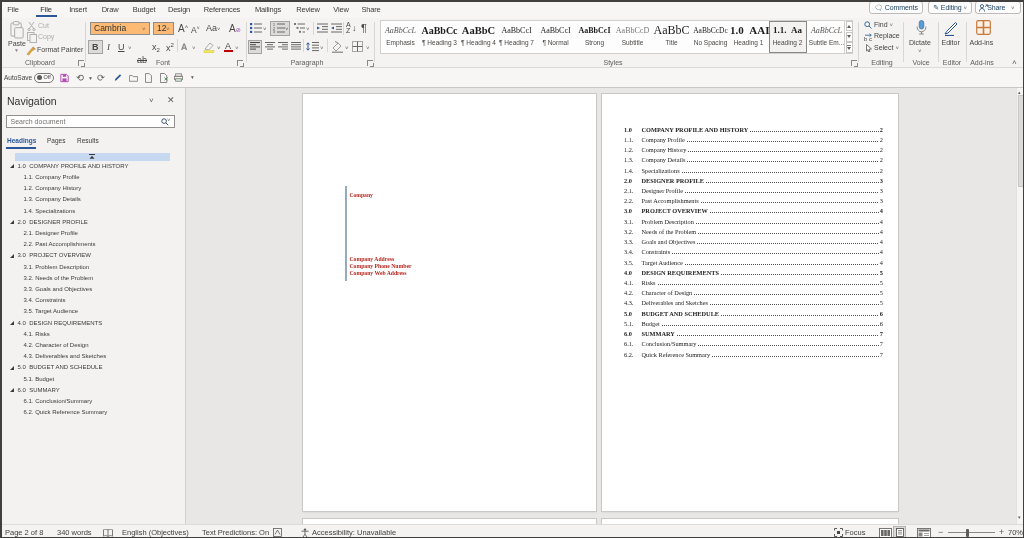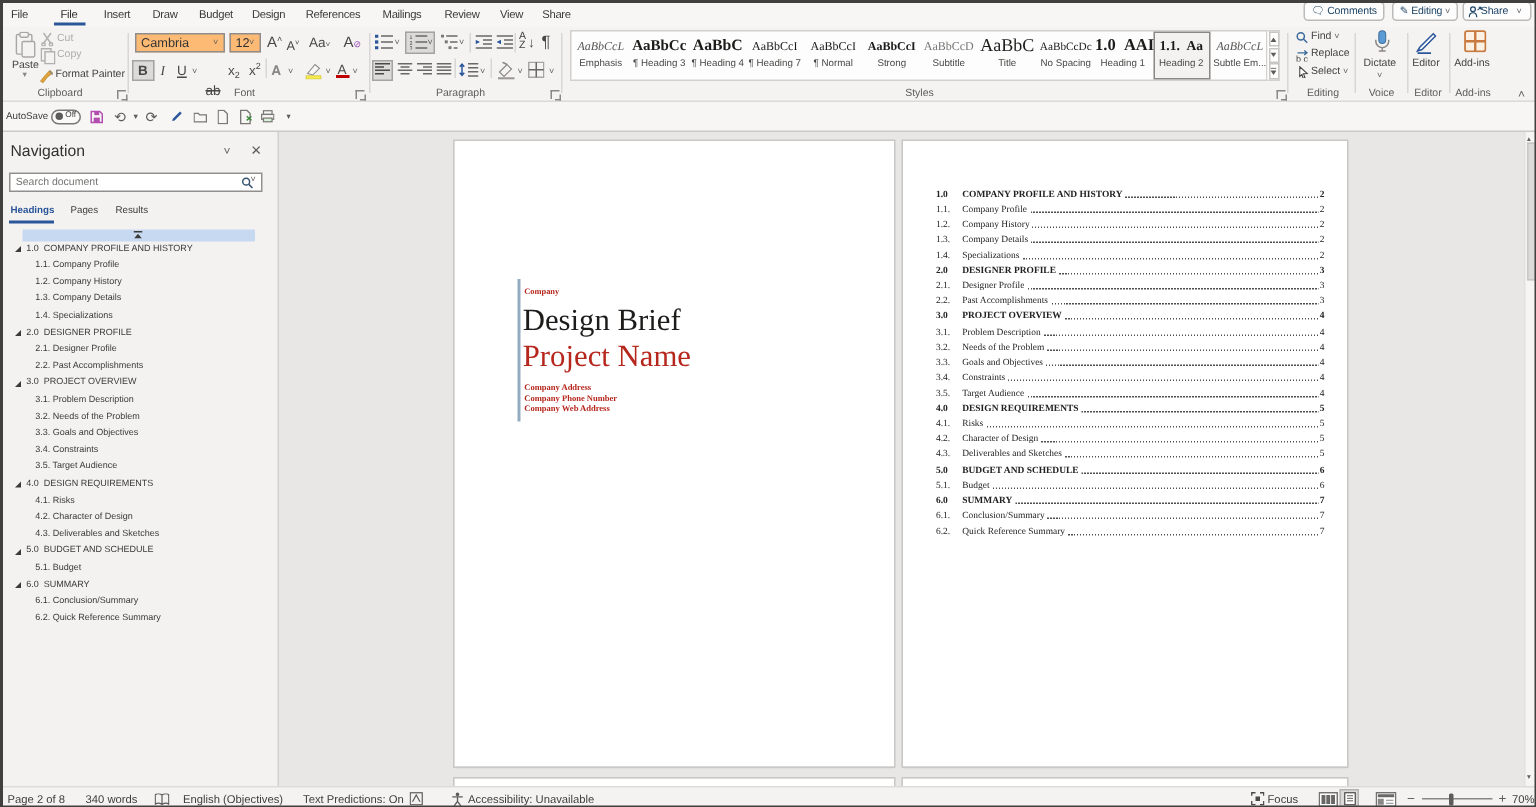"Design Brief" div.ab { html: <div>Design Brief</div> -> none }
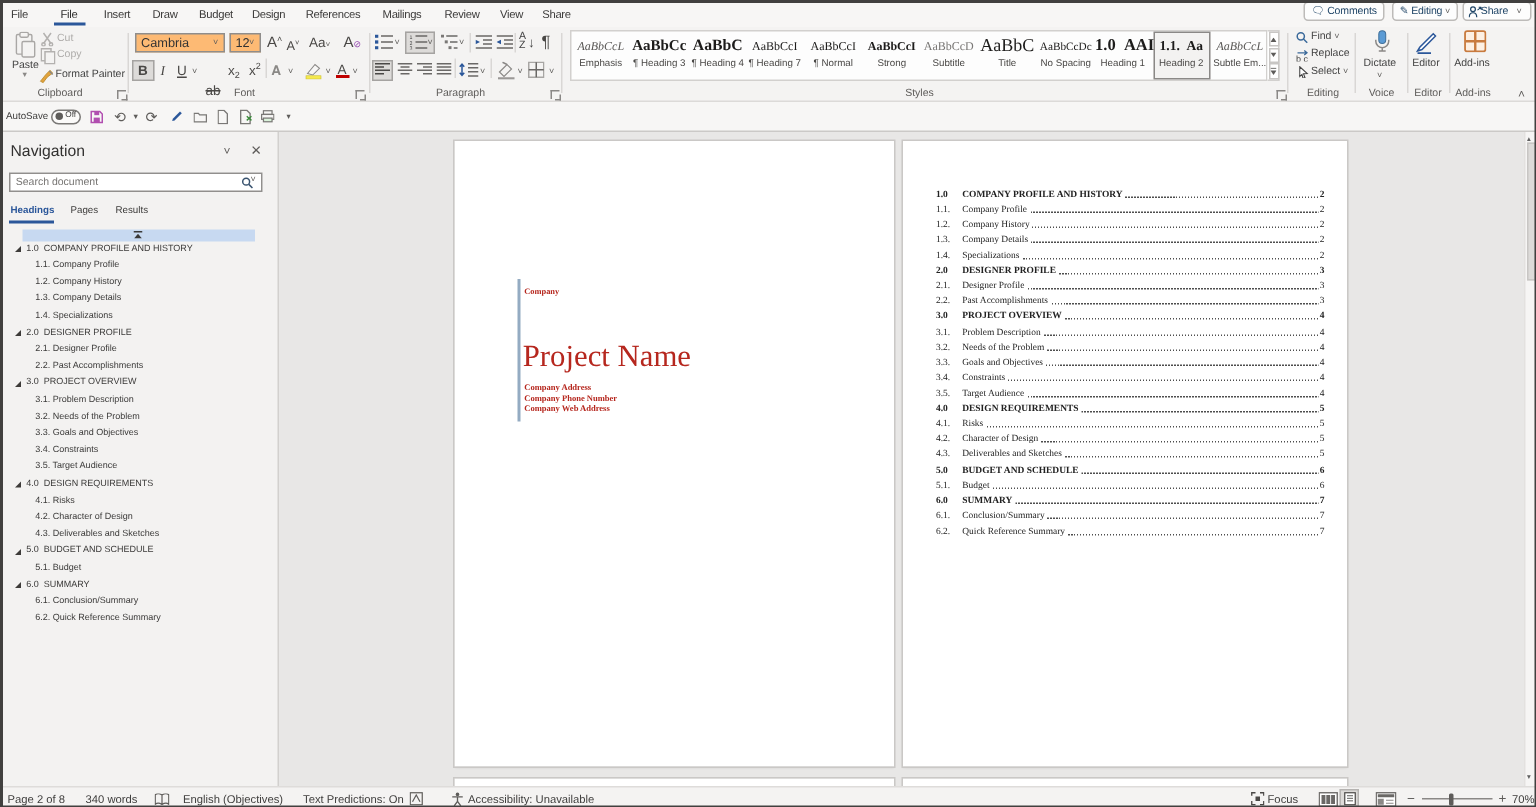"Project Name" div.ab { html: <div>Project Name</div> -> none }
